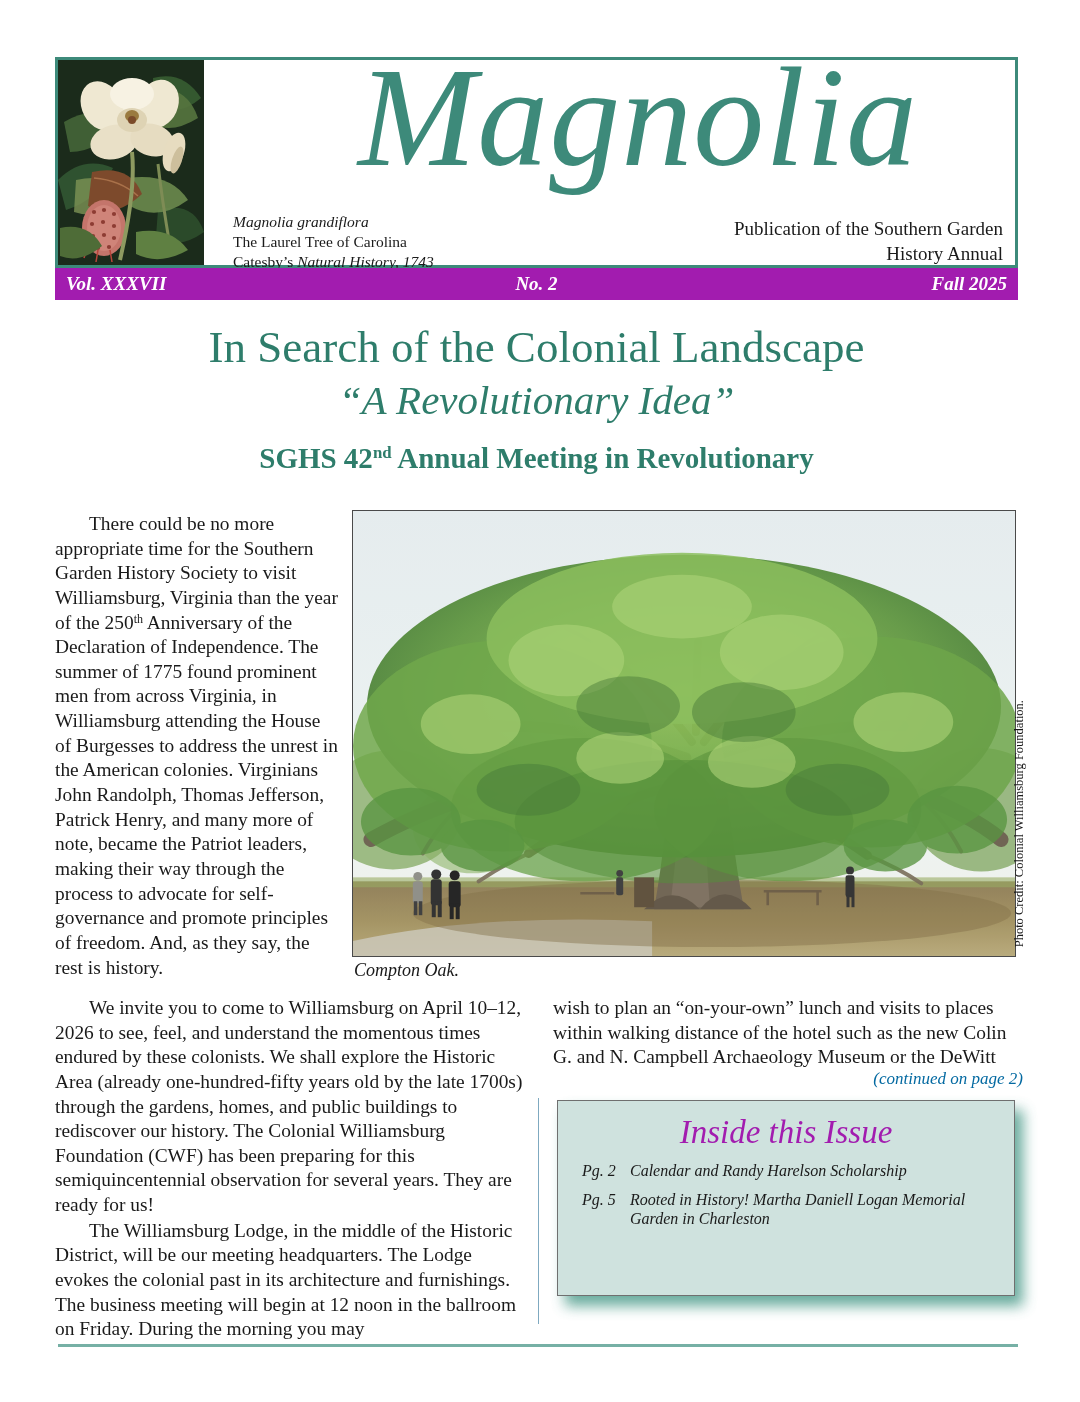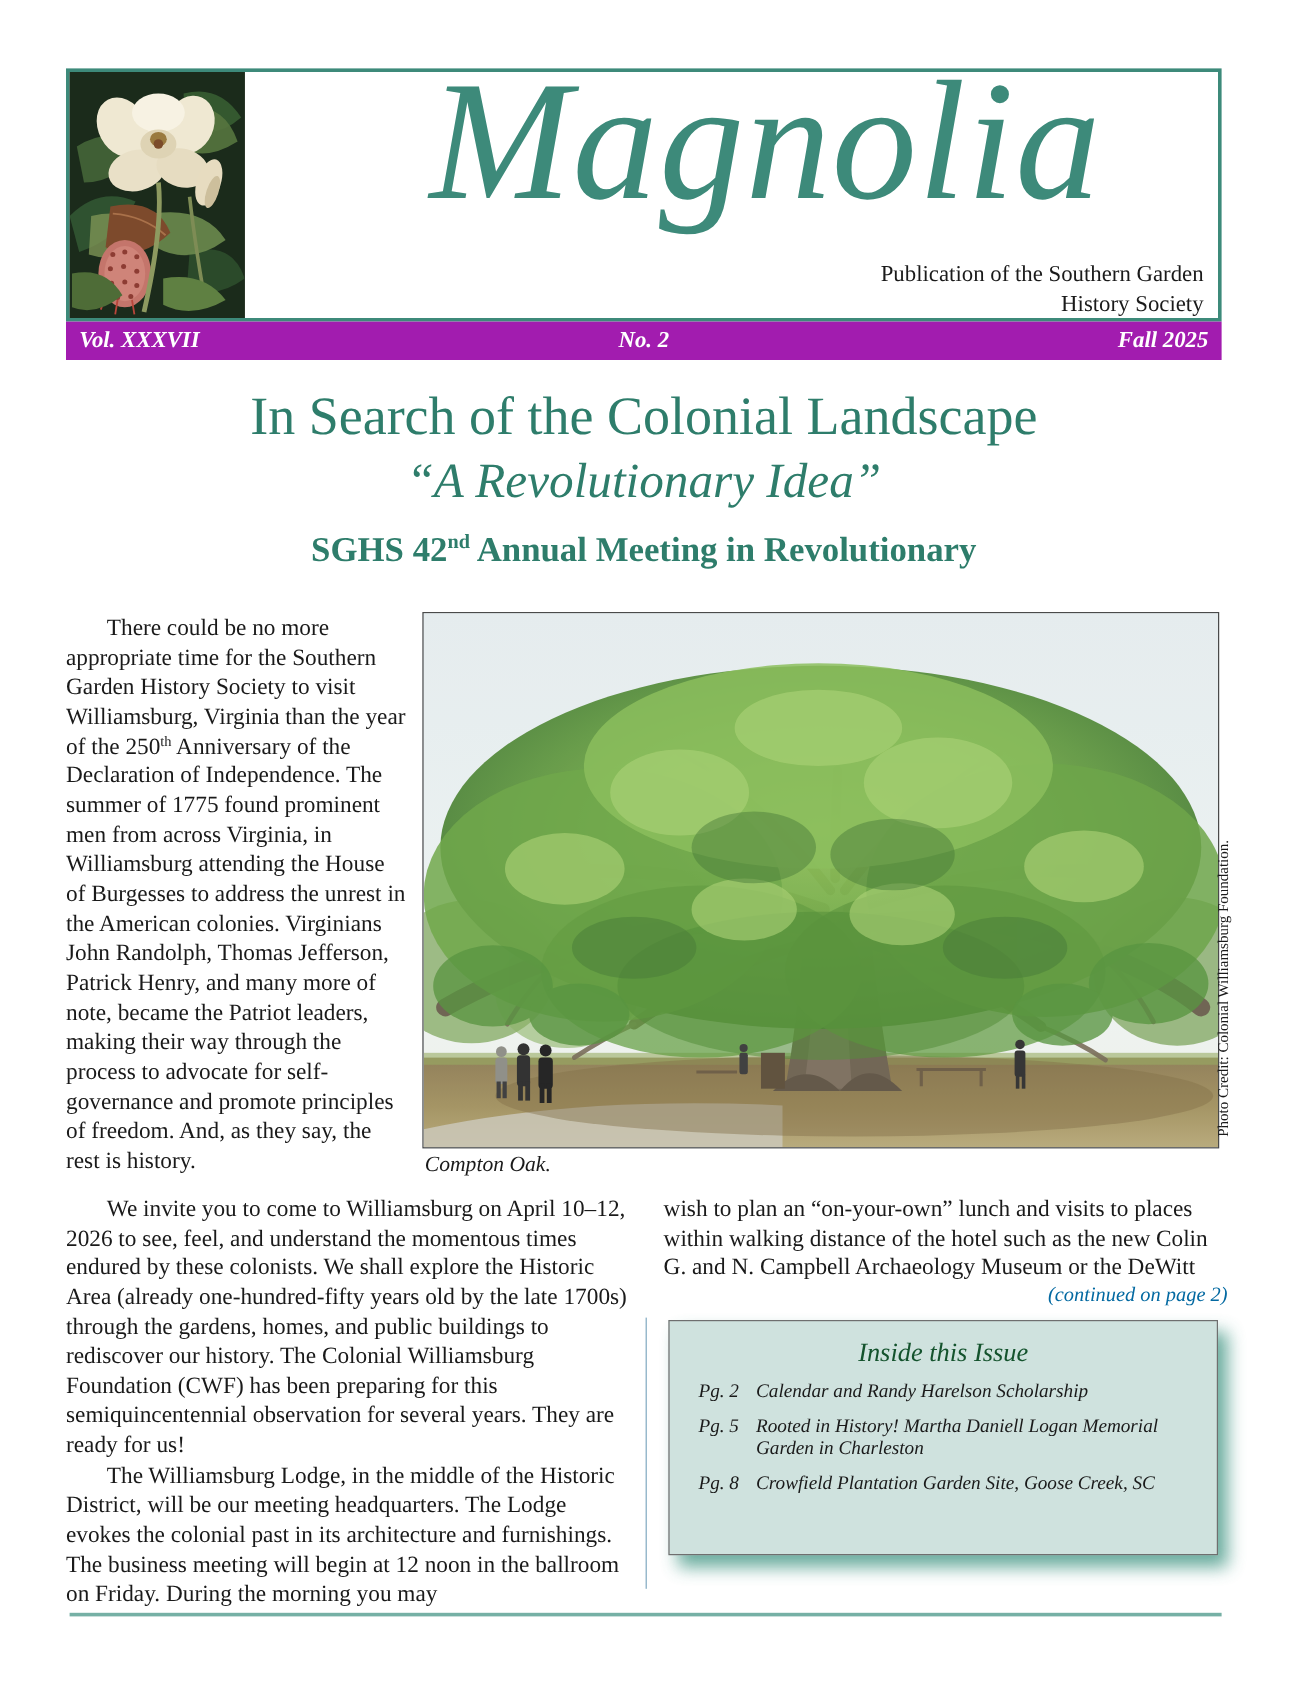"Magnolia grandiflora" div.catesby { html: none -> <div> <div>Magnolia grandiflora</div> <div>The Laurel Tree of Carolina</div> <div><span>Catesby’s </span><span>Natural History, 1743</span></div> </div> }
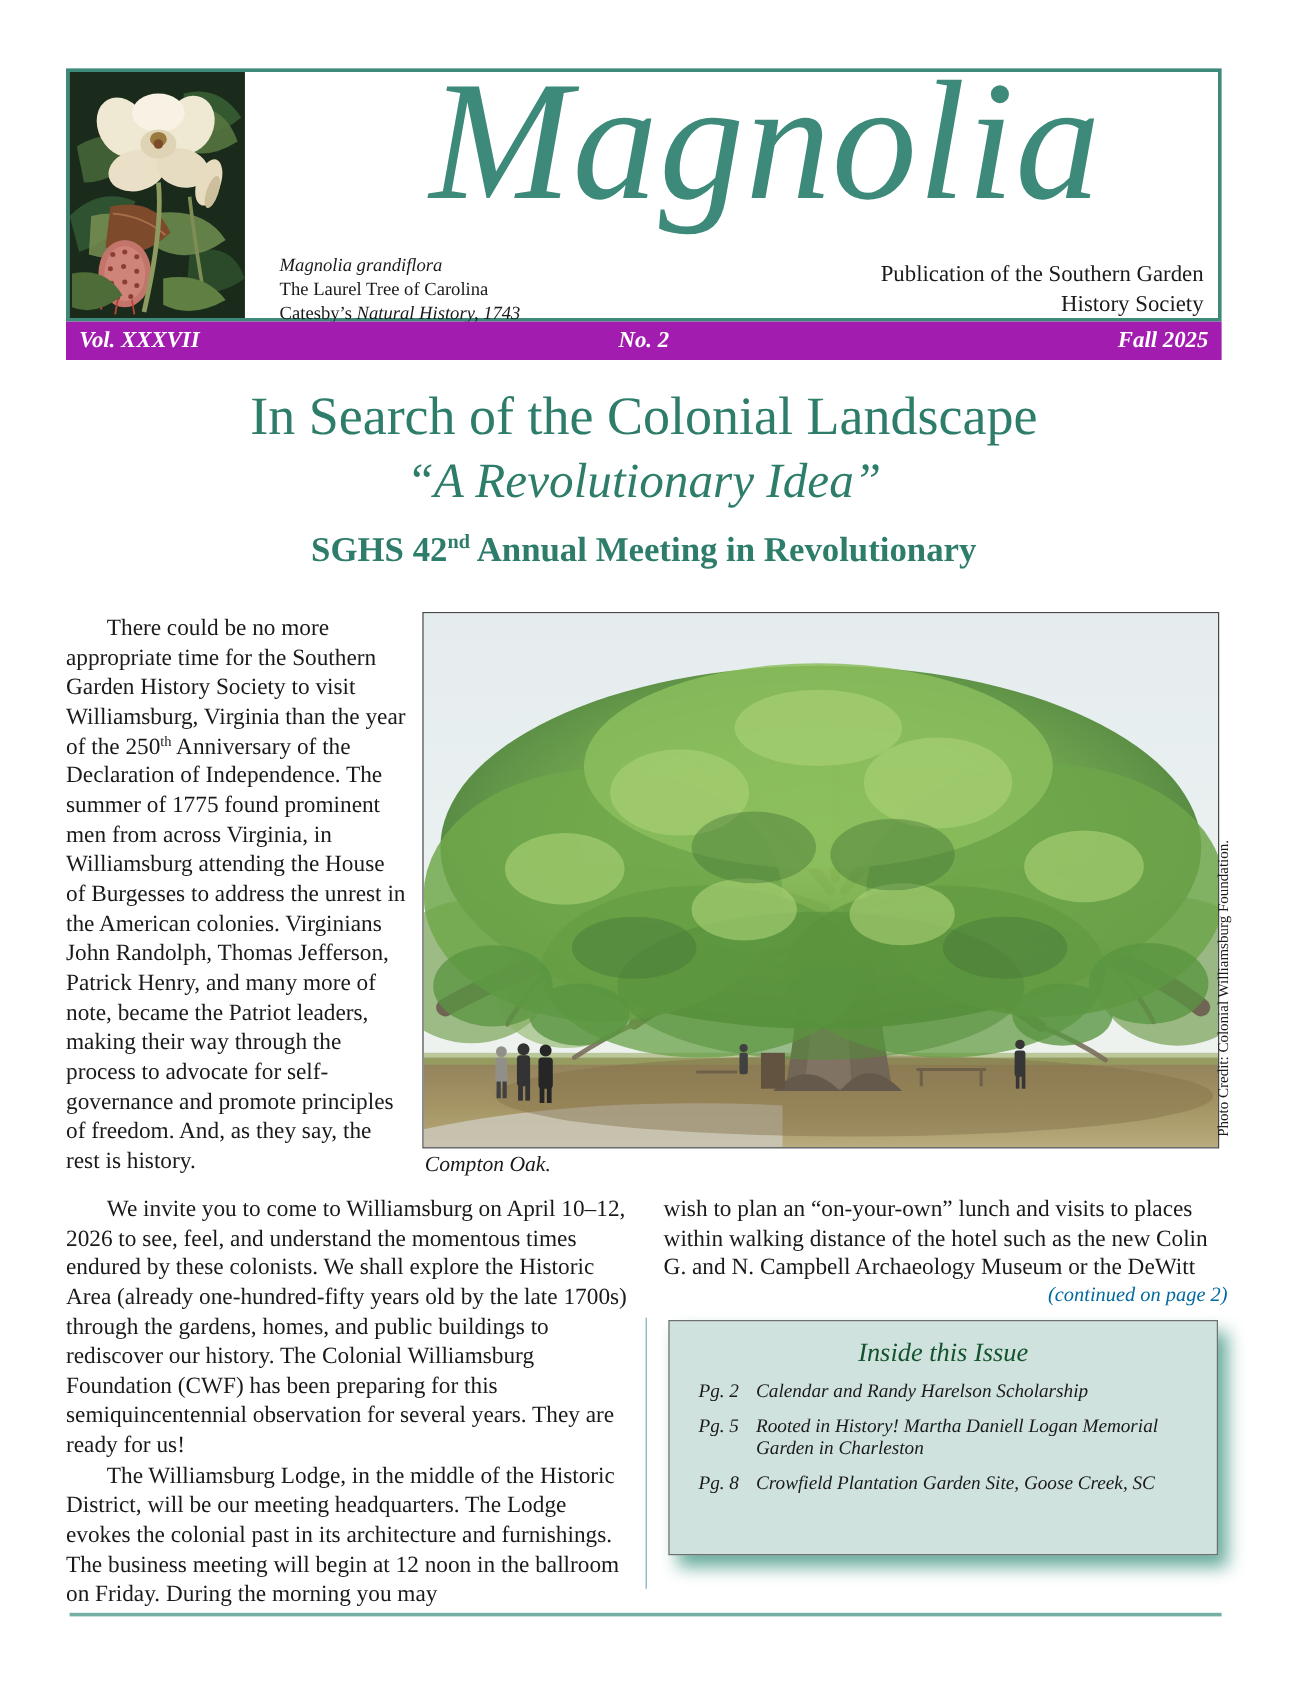"History Society" div { text: Society -> Annual }
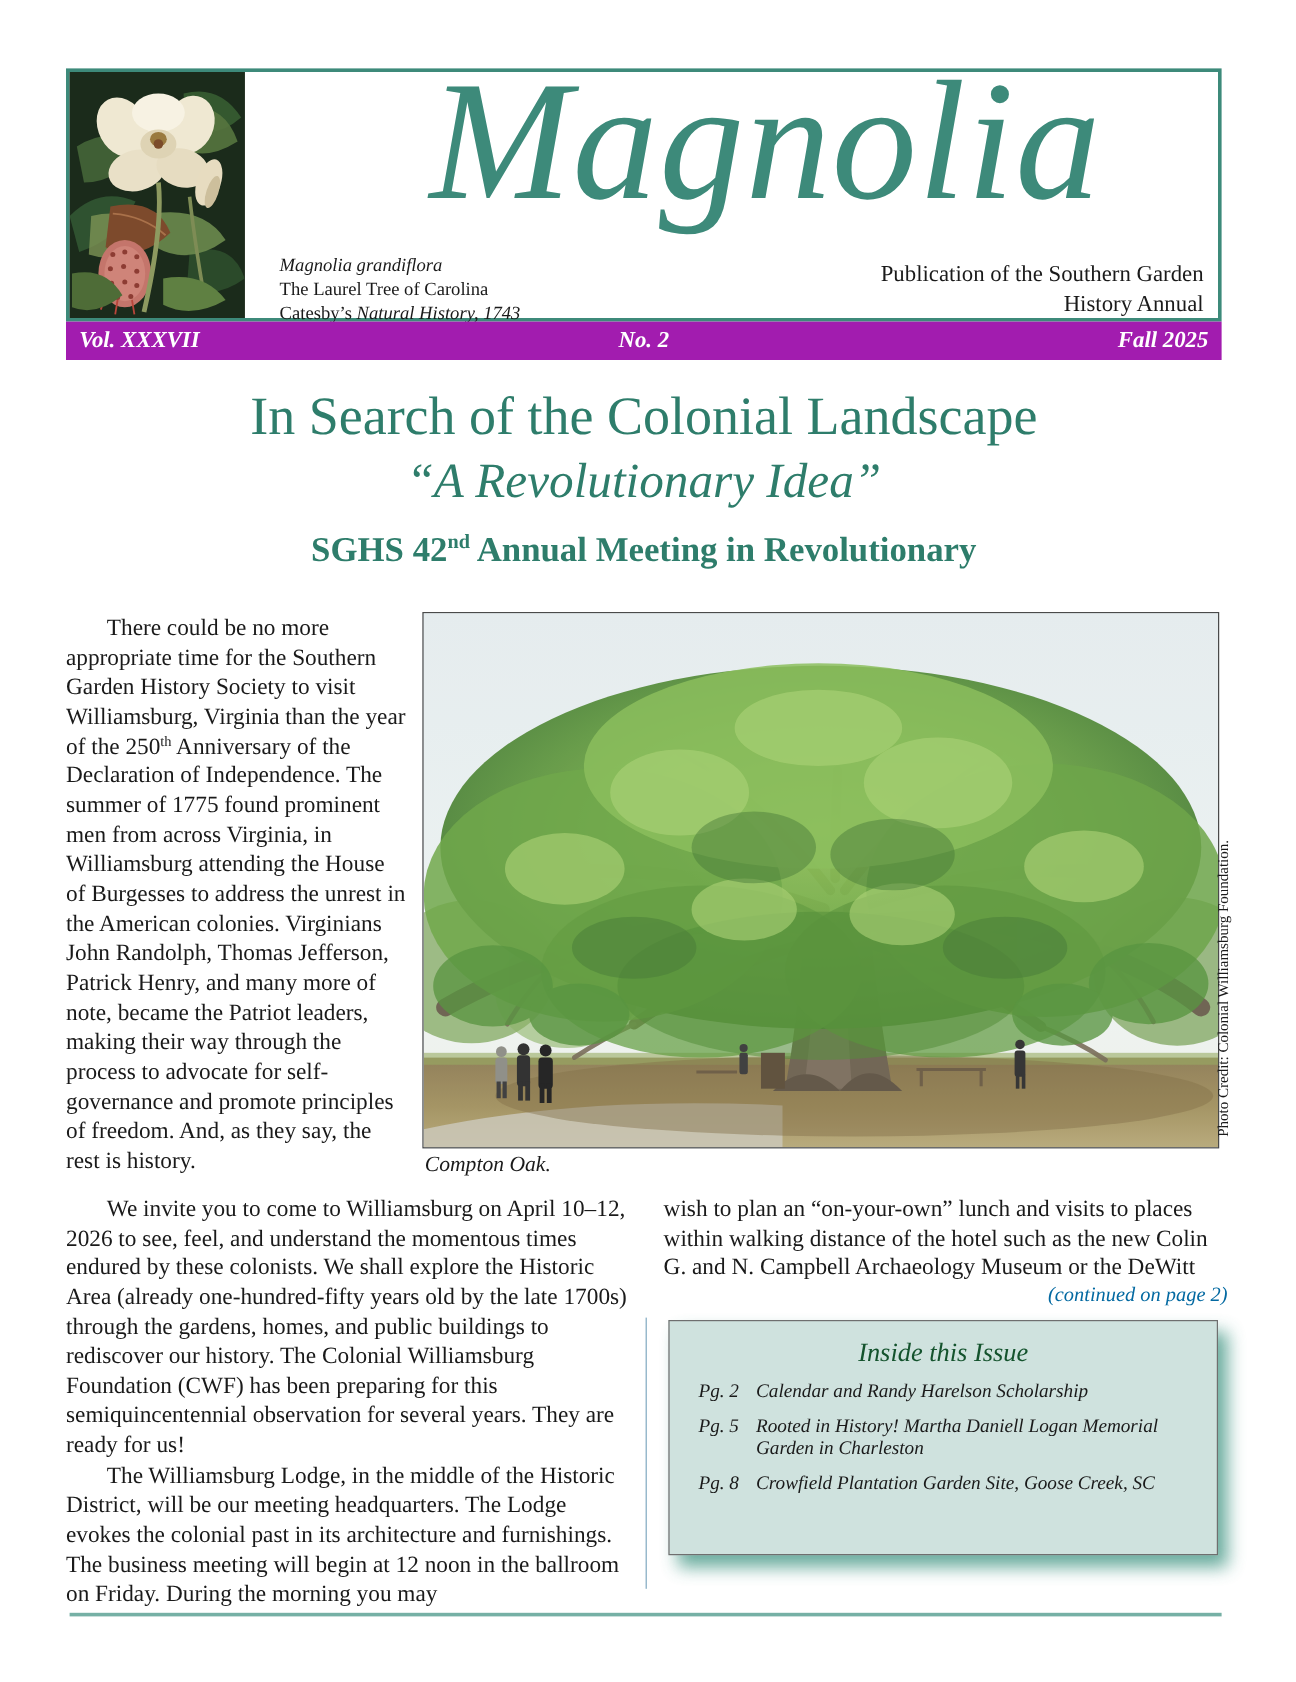"Inside this Issue" .inside-title { color: #14532d -> #a21caf; font-size: 22px -> 33px }
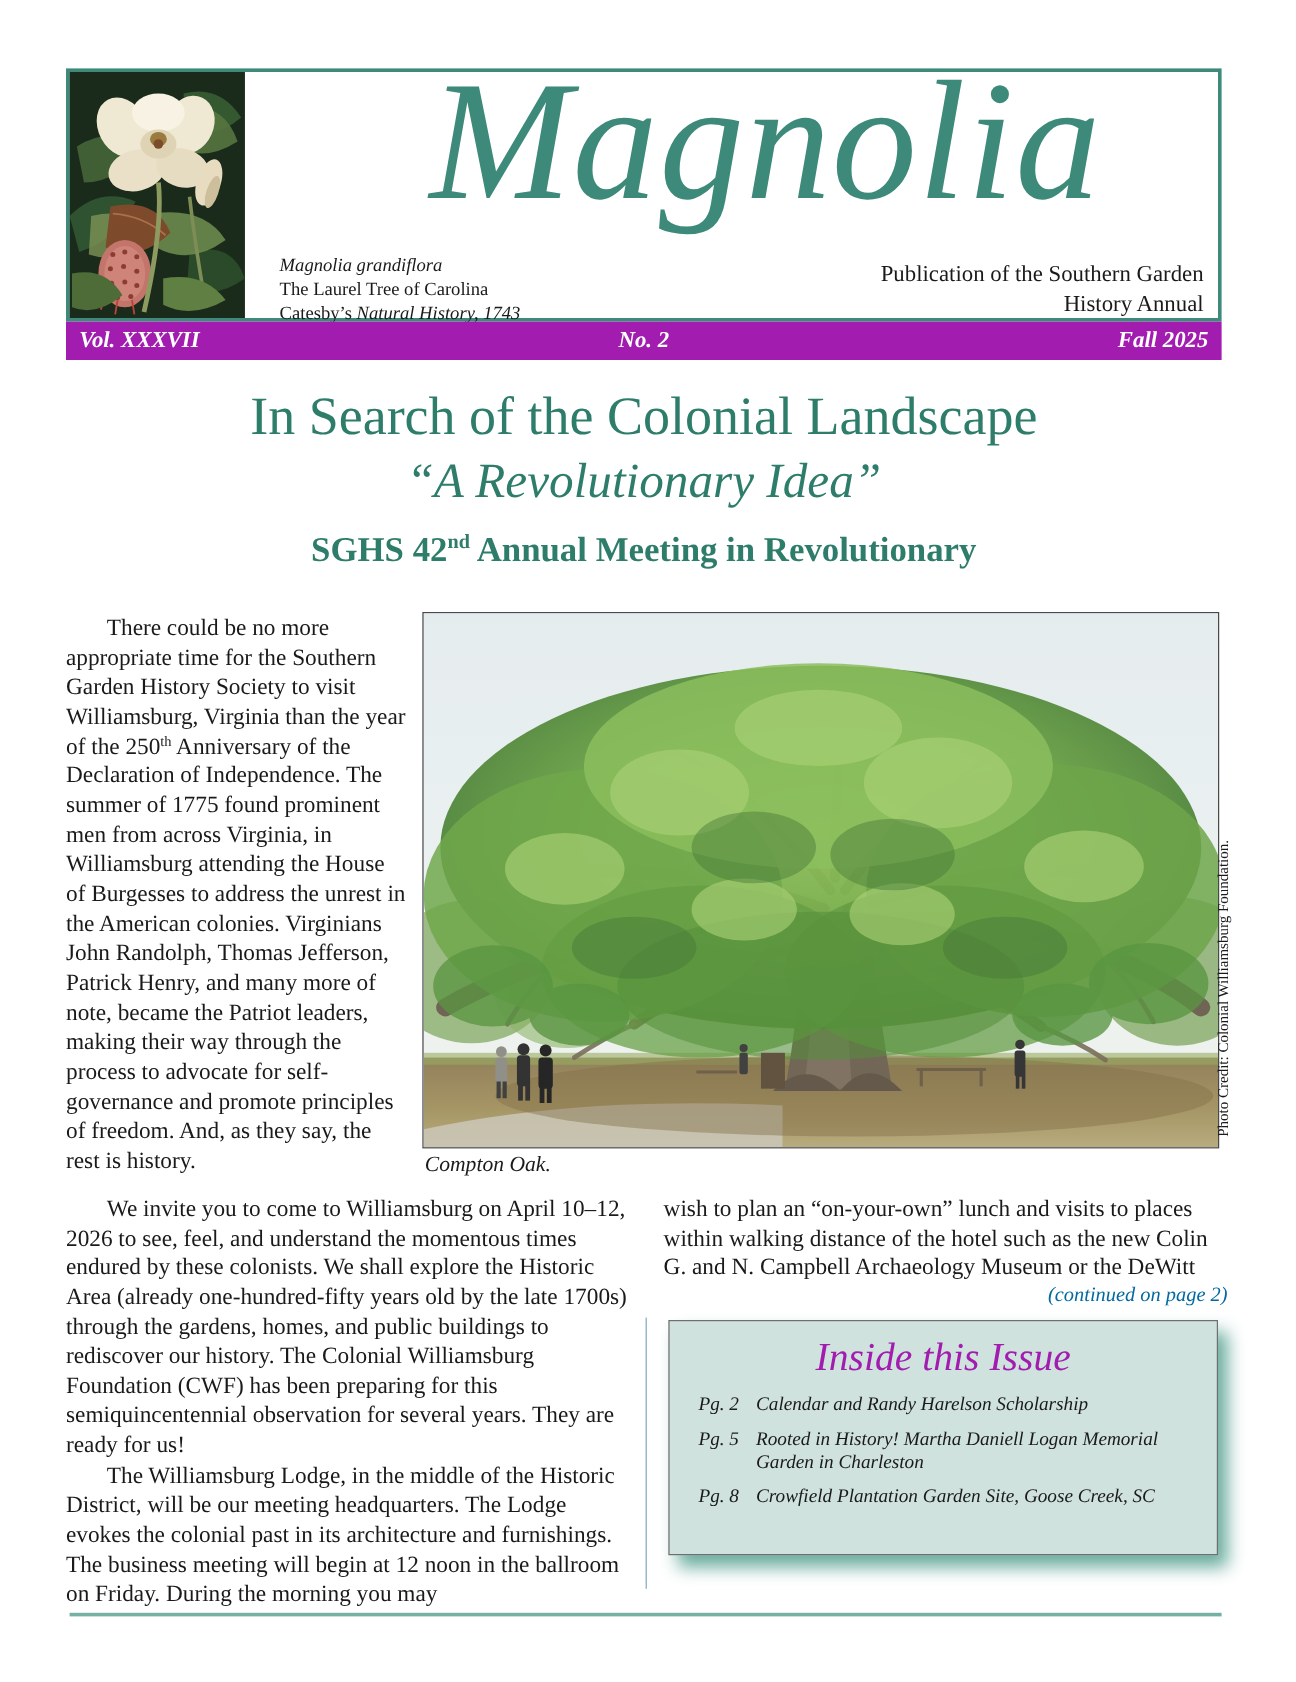"Pg. 8" div.toc-row { html: <div> <div>Pg. 8</div> <div>Crowfield Plantation Garden Site, Goose Creek, SC</div> </div> -> none }
